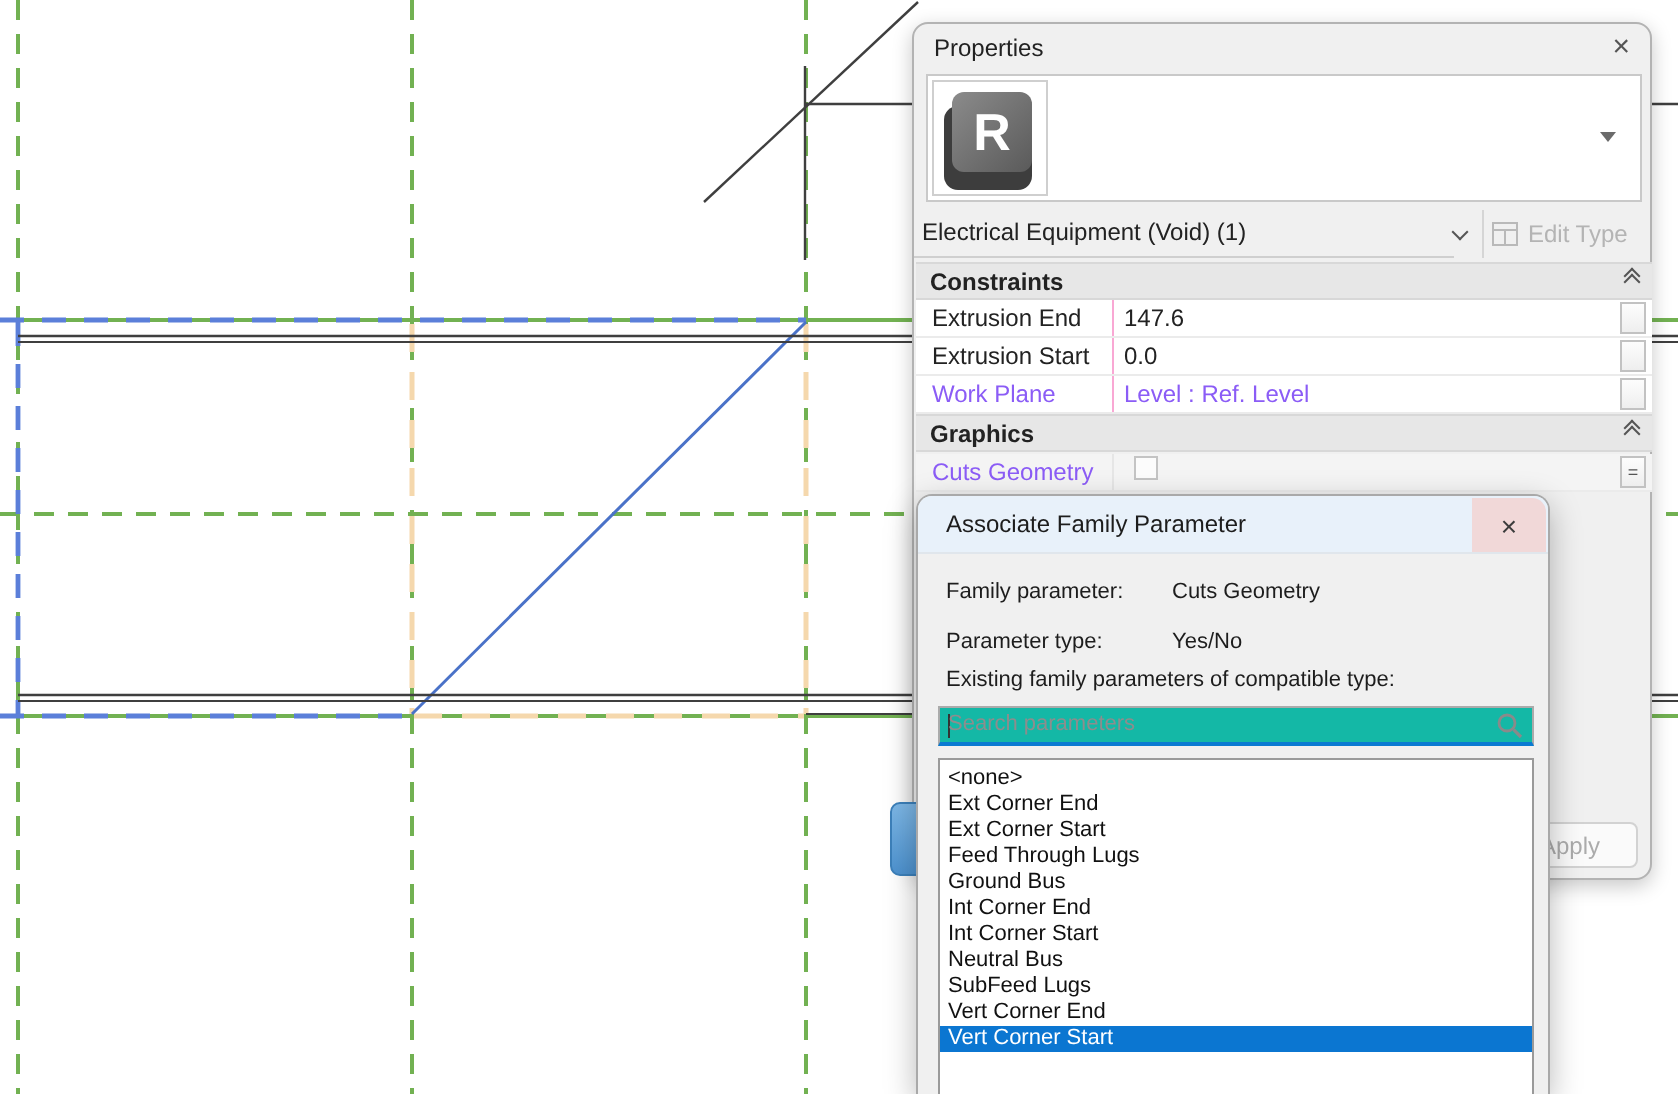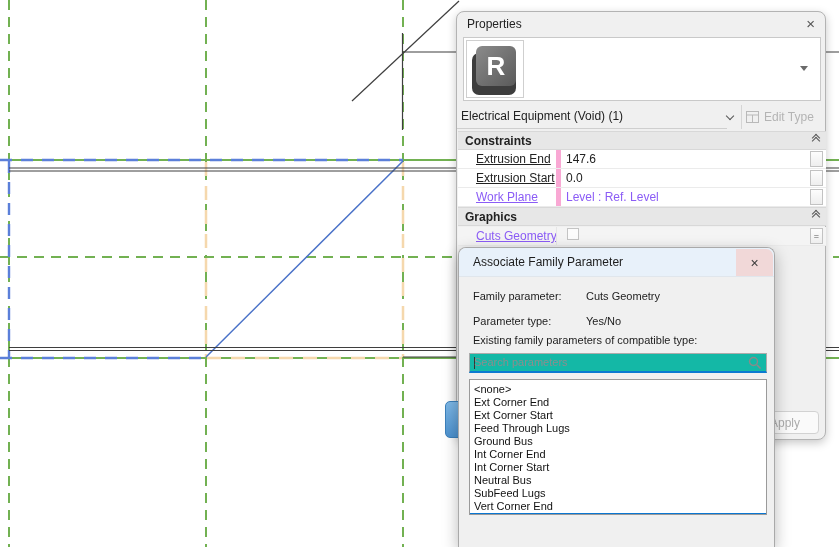"Extrusion End" .plabel { padding-left: 18px -> 8px; text-decoration: underline -> none }
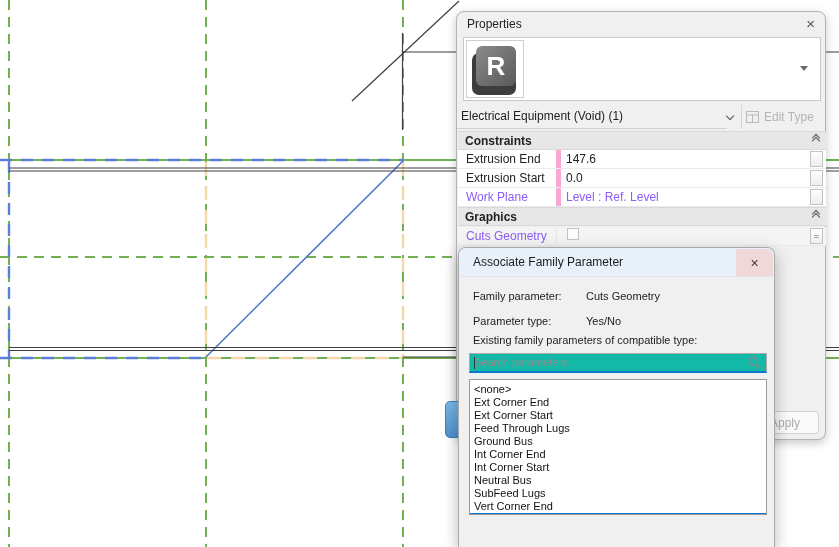"147.6" .pvalue { border-left: 5px solid #f9a8d4 -> 1px solid #f9a8d4 }
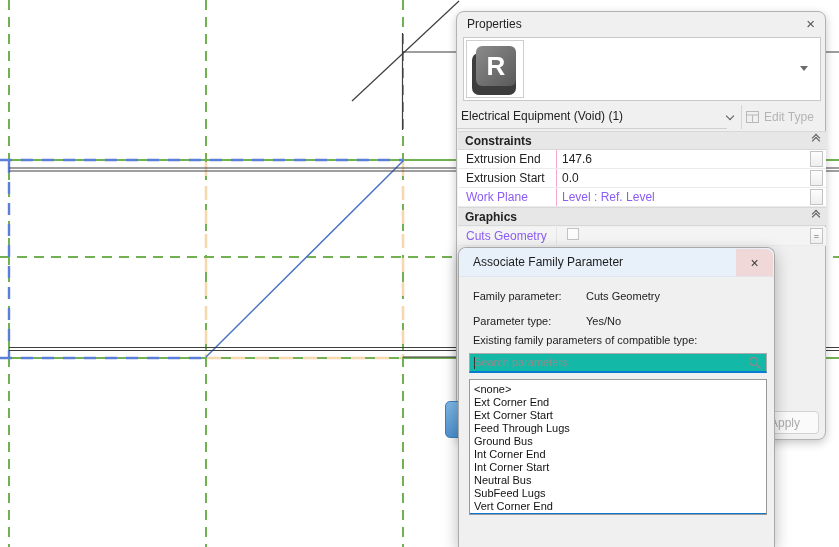"<none>" .paramlist { height: 136px -> 169px }
